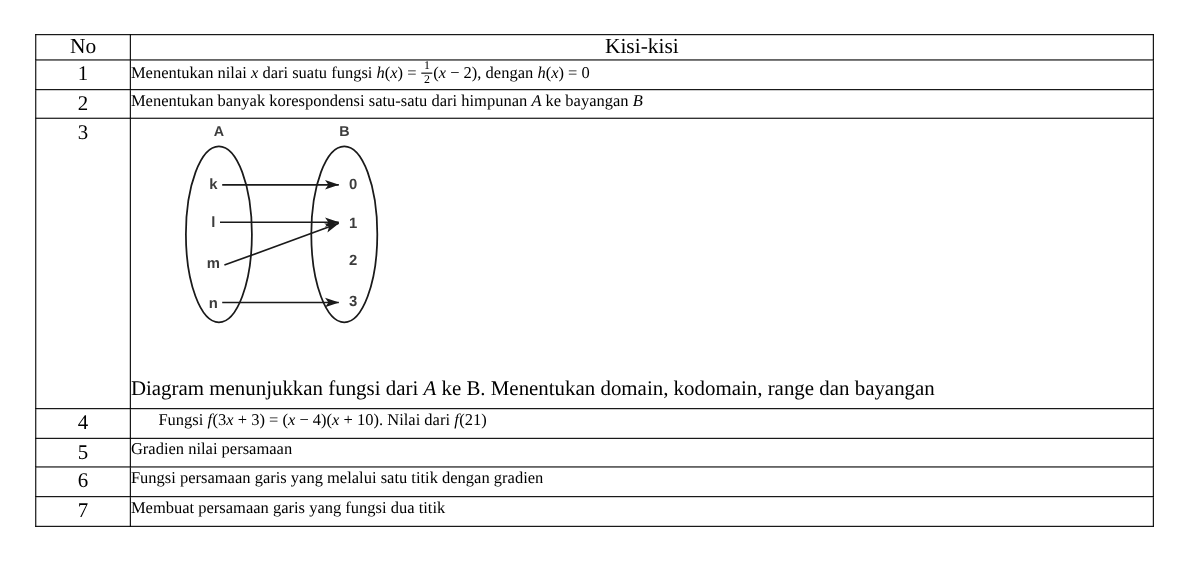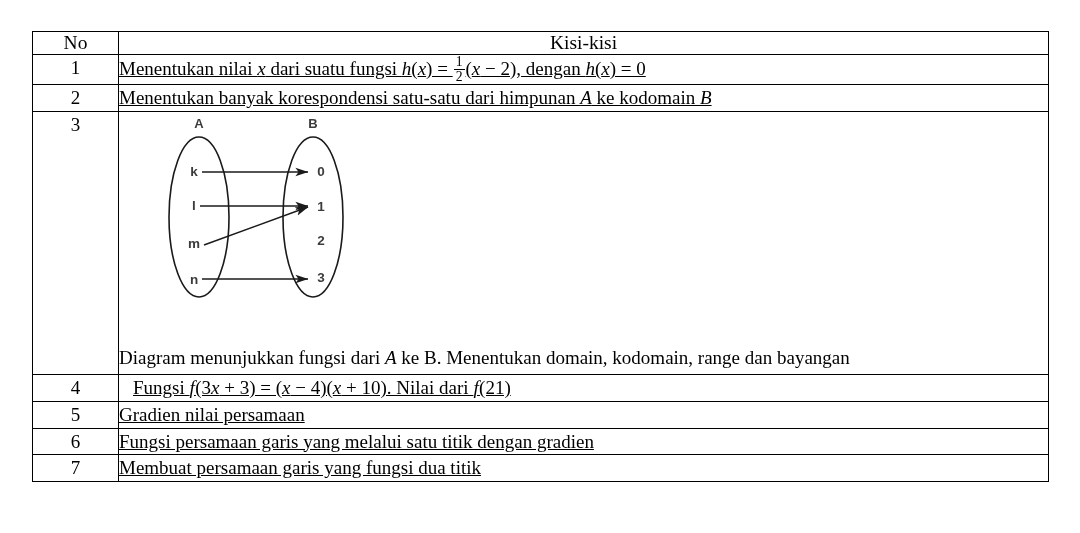"Menentukan nilai x dari suatu" .cell-kisi { font-size: 19px -> 15px; text-decoration: underline -> none }
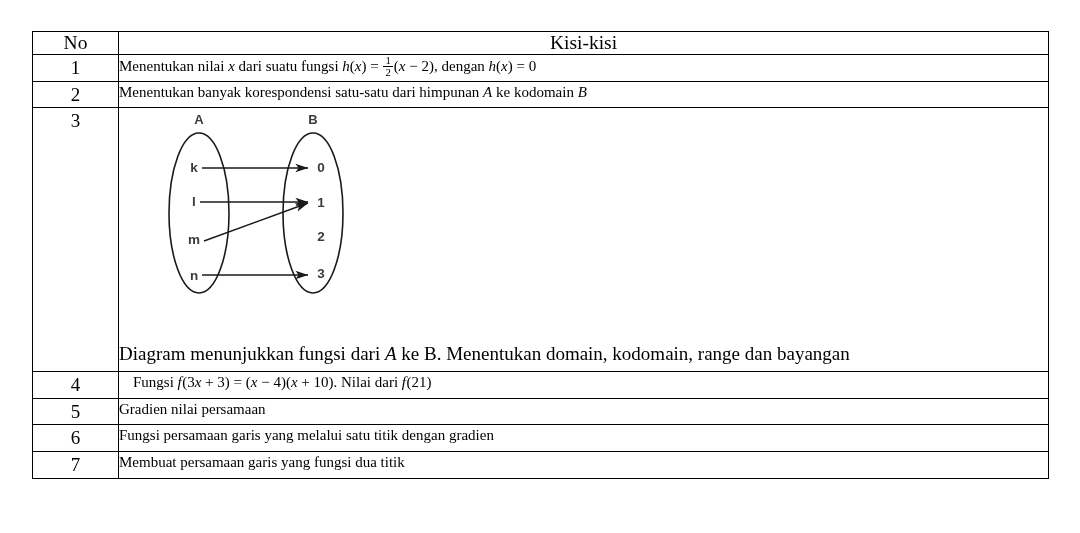"ke kodomain" span { text: kodomain -> bayangan }
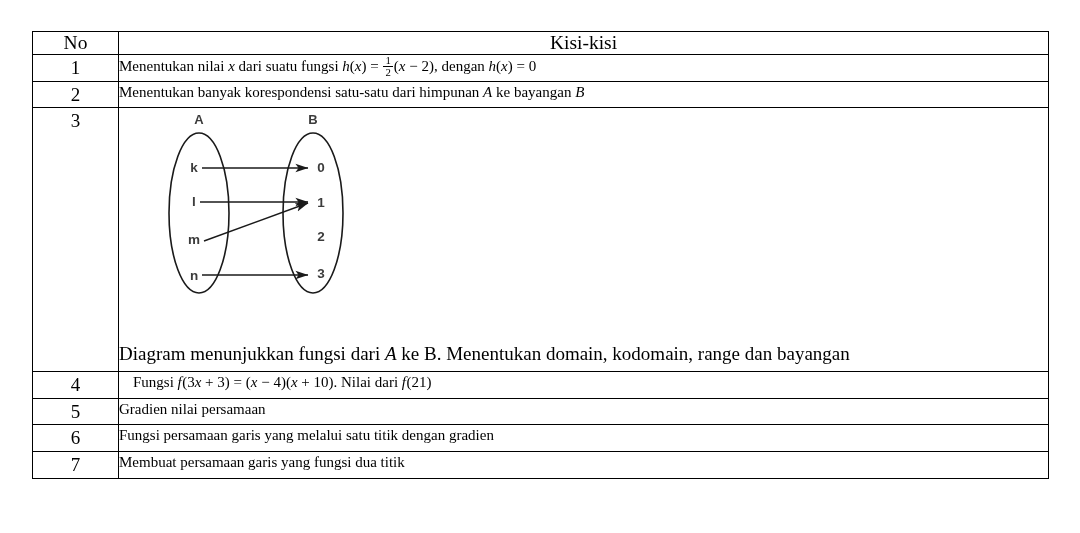"Fungsi f(3x + 3) =" .cell-kisi.indent { padding-left: 14px -> 25px }
